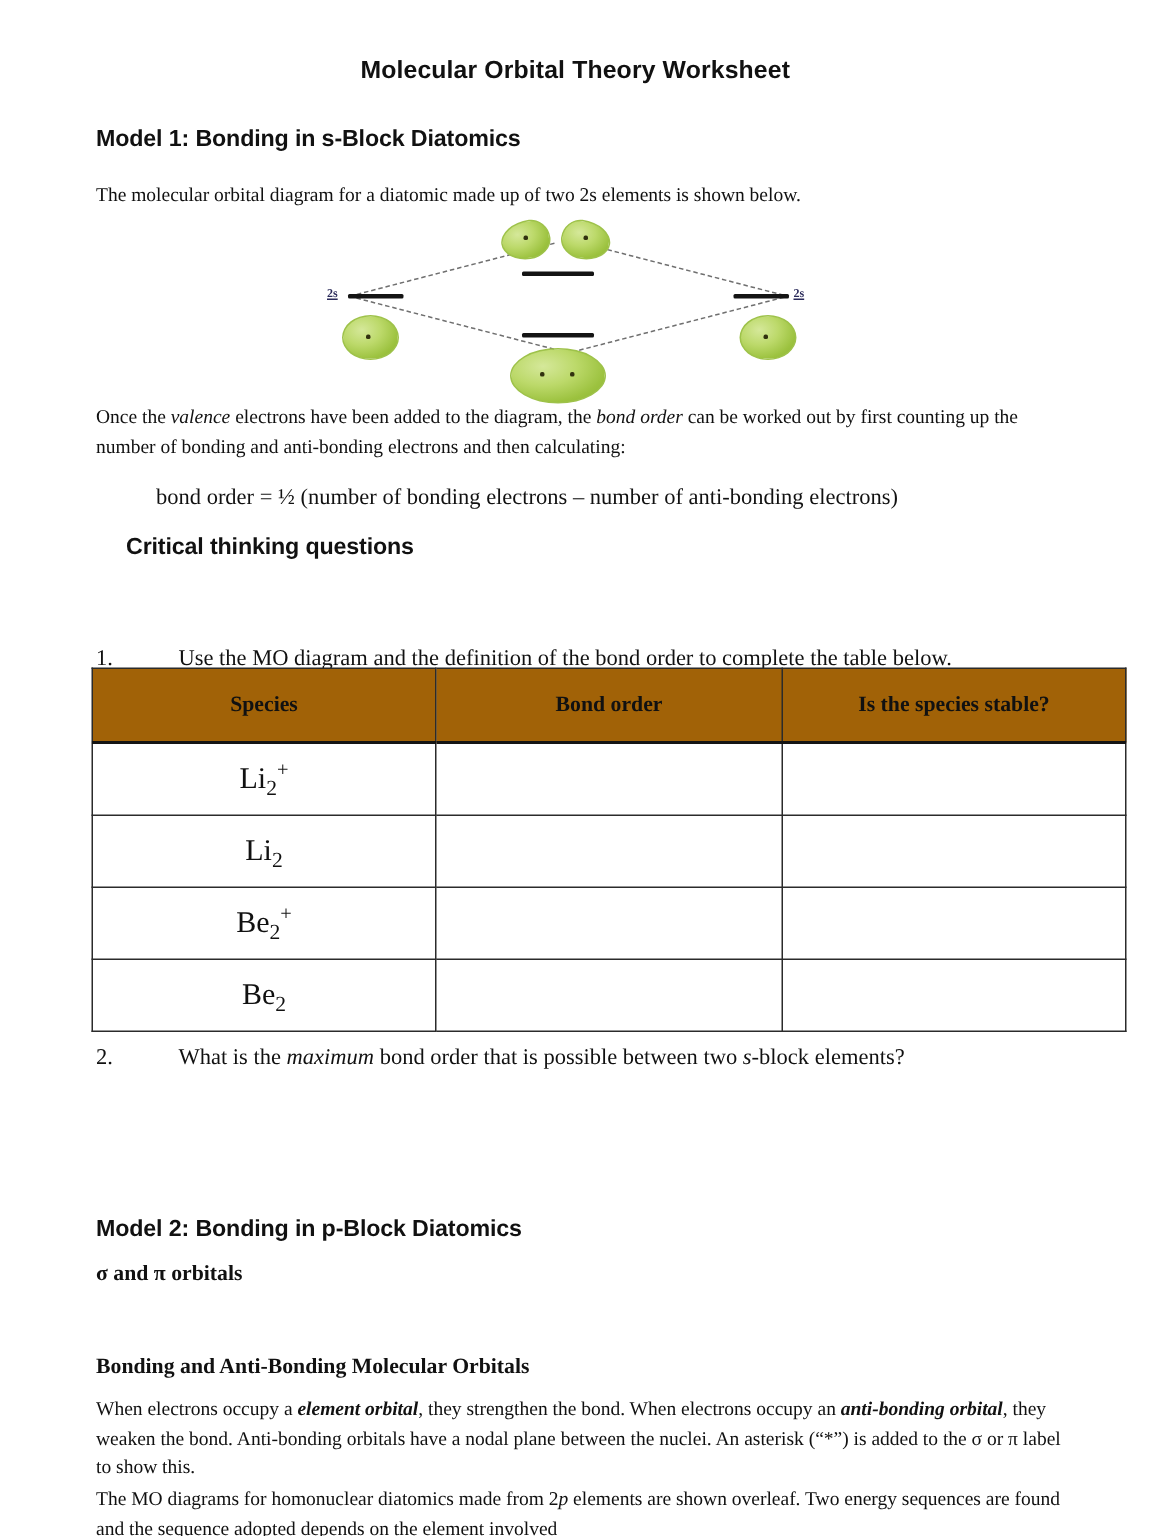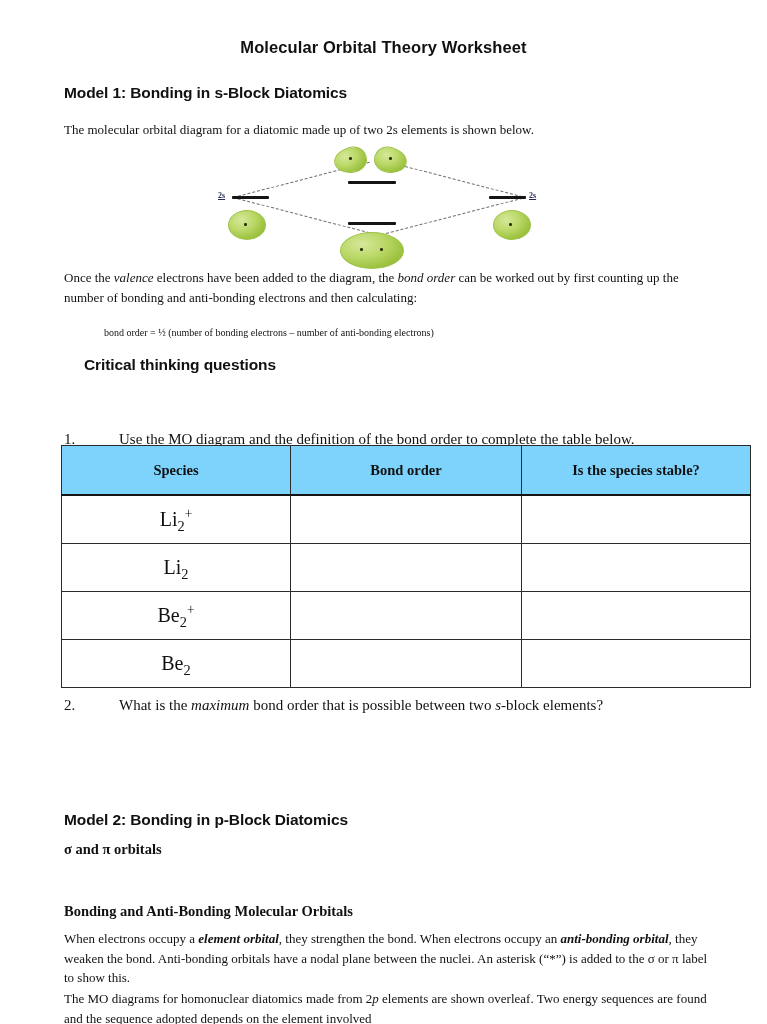"bond order = ½ (number" .indent-eq { font-size: 10px -> 15px }
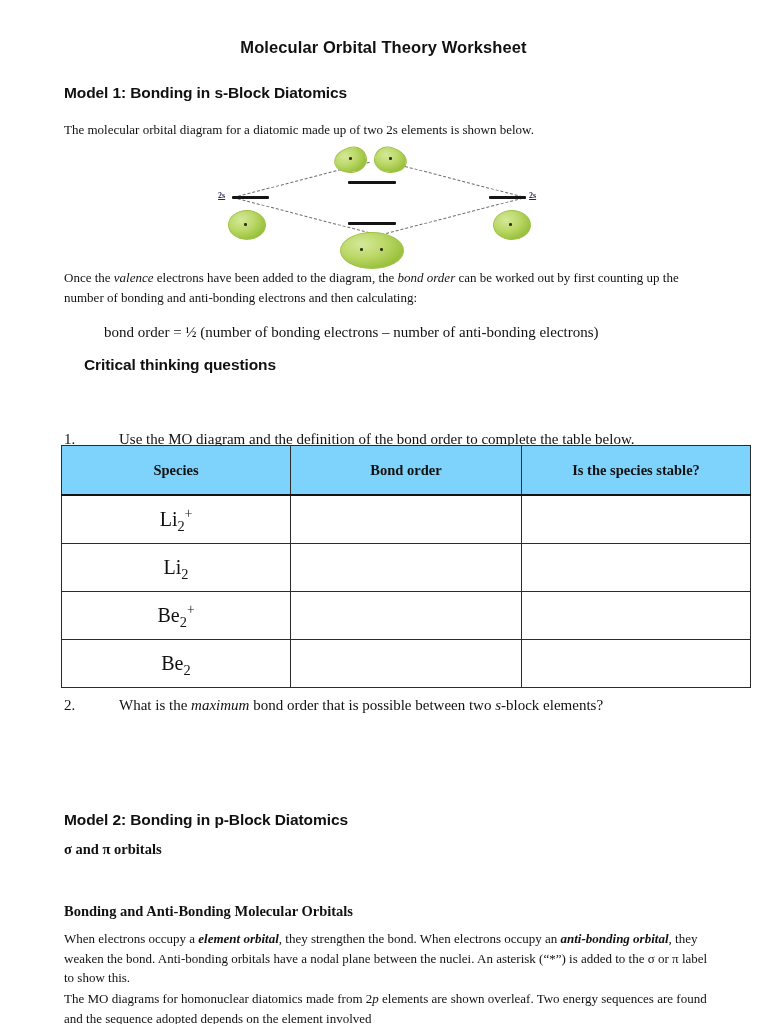"Species" .species-table thead th { background: #7dd3fc -> #a16207 }
